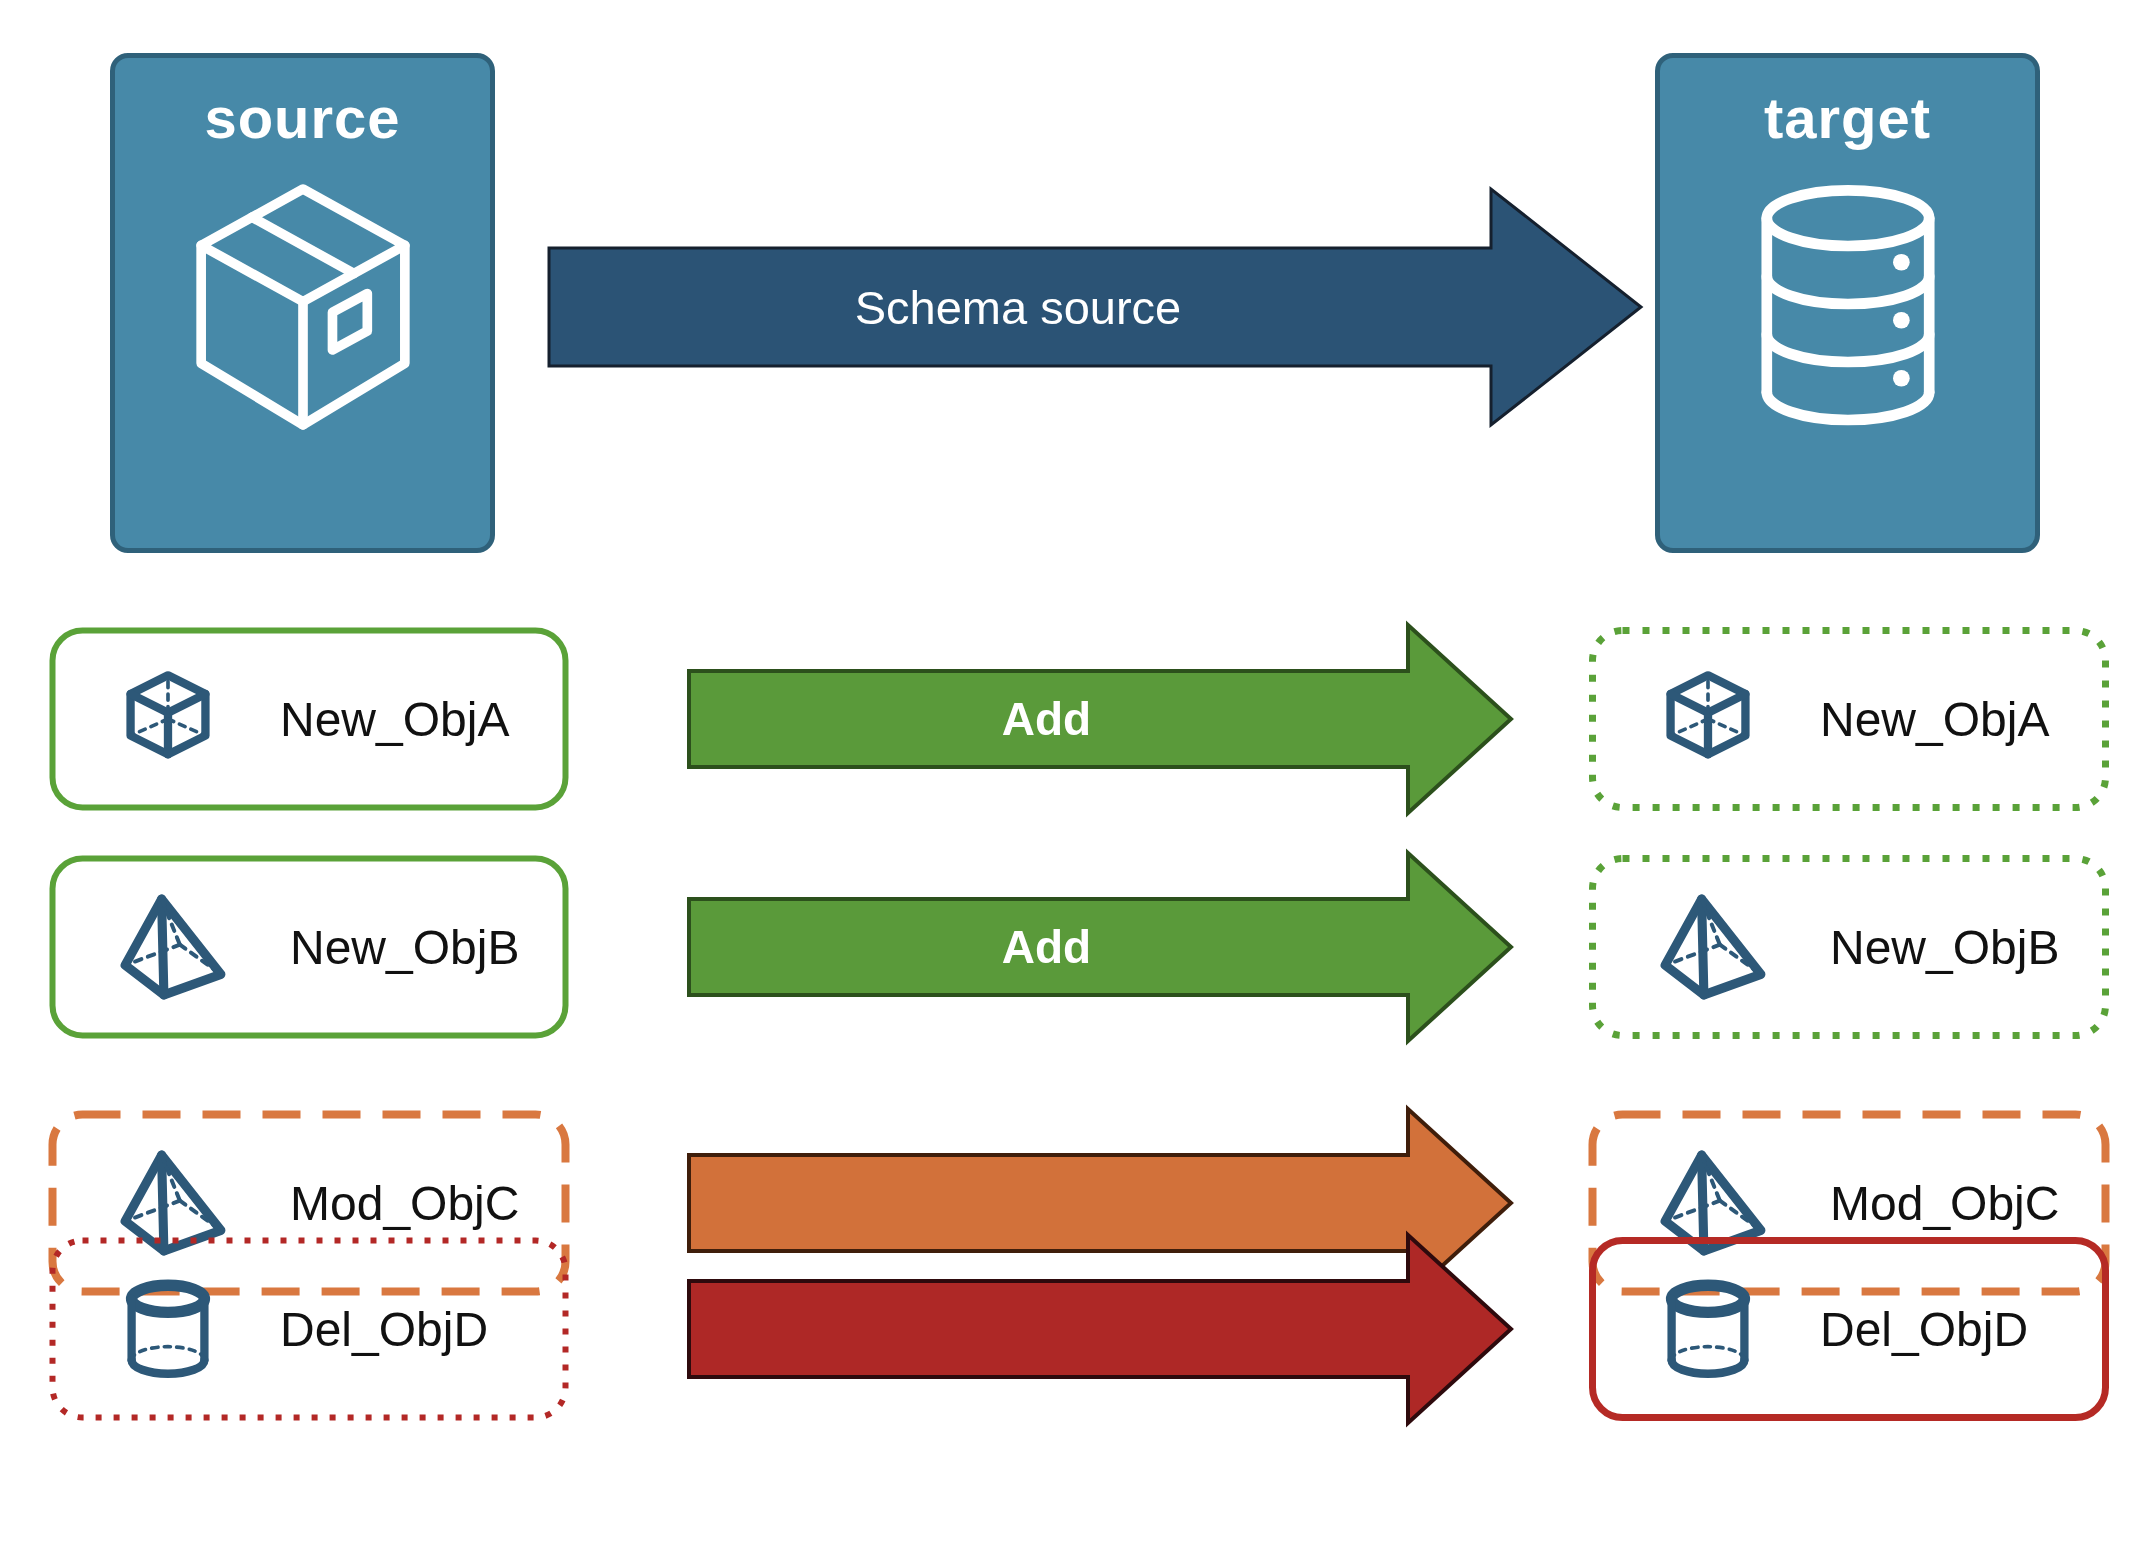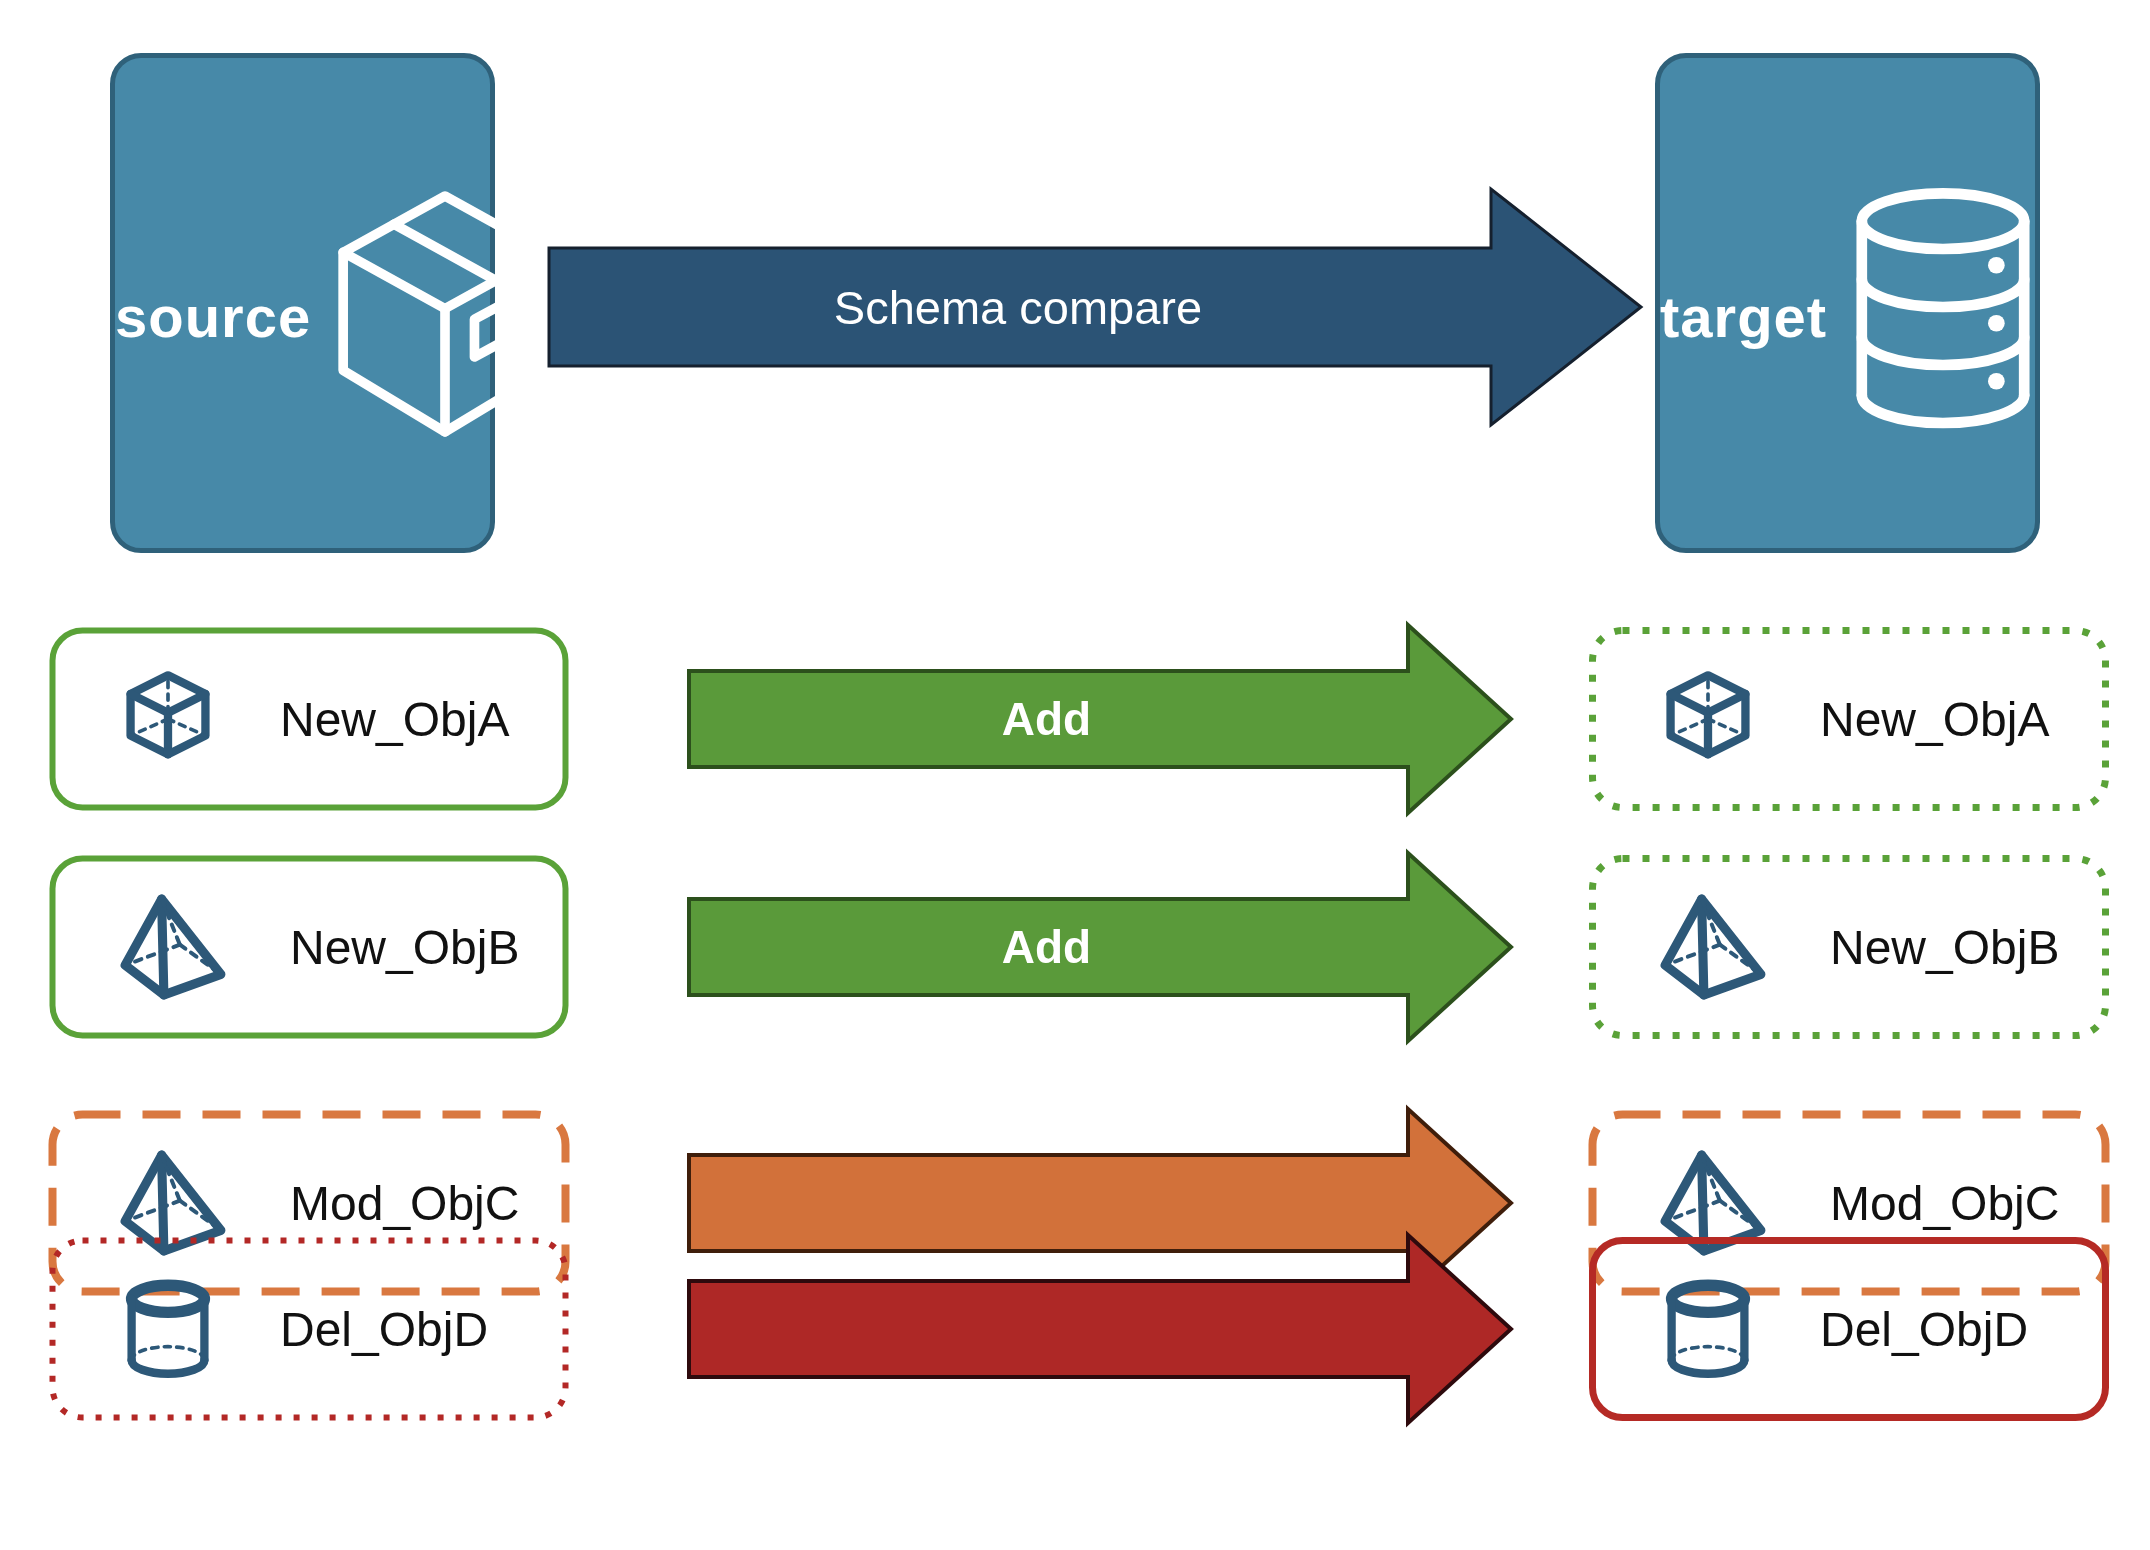"source" .node { border-radius: 31px -> 18px; flex-direction: row -> column }
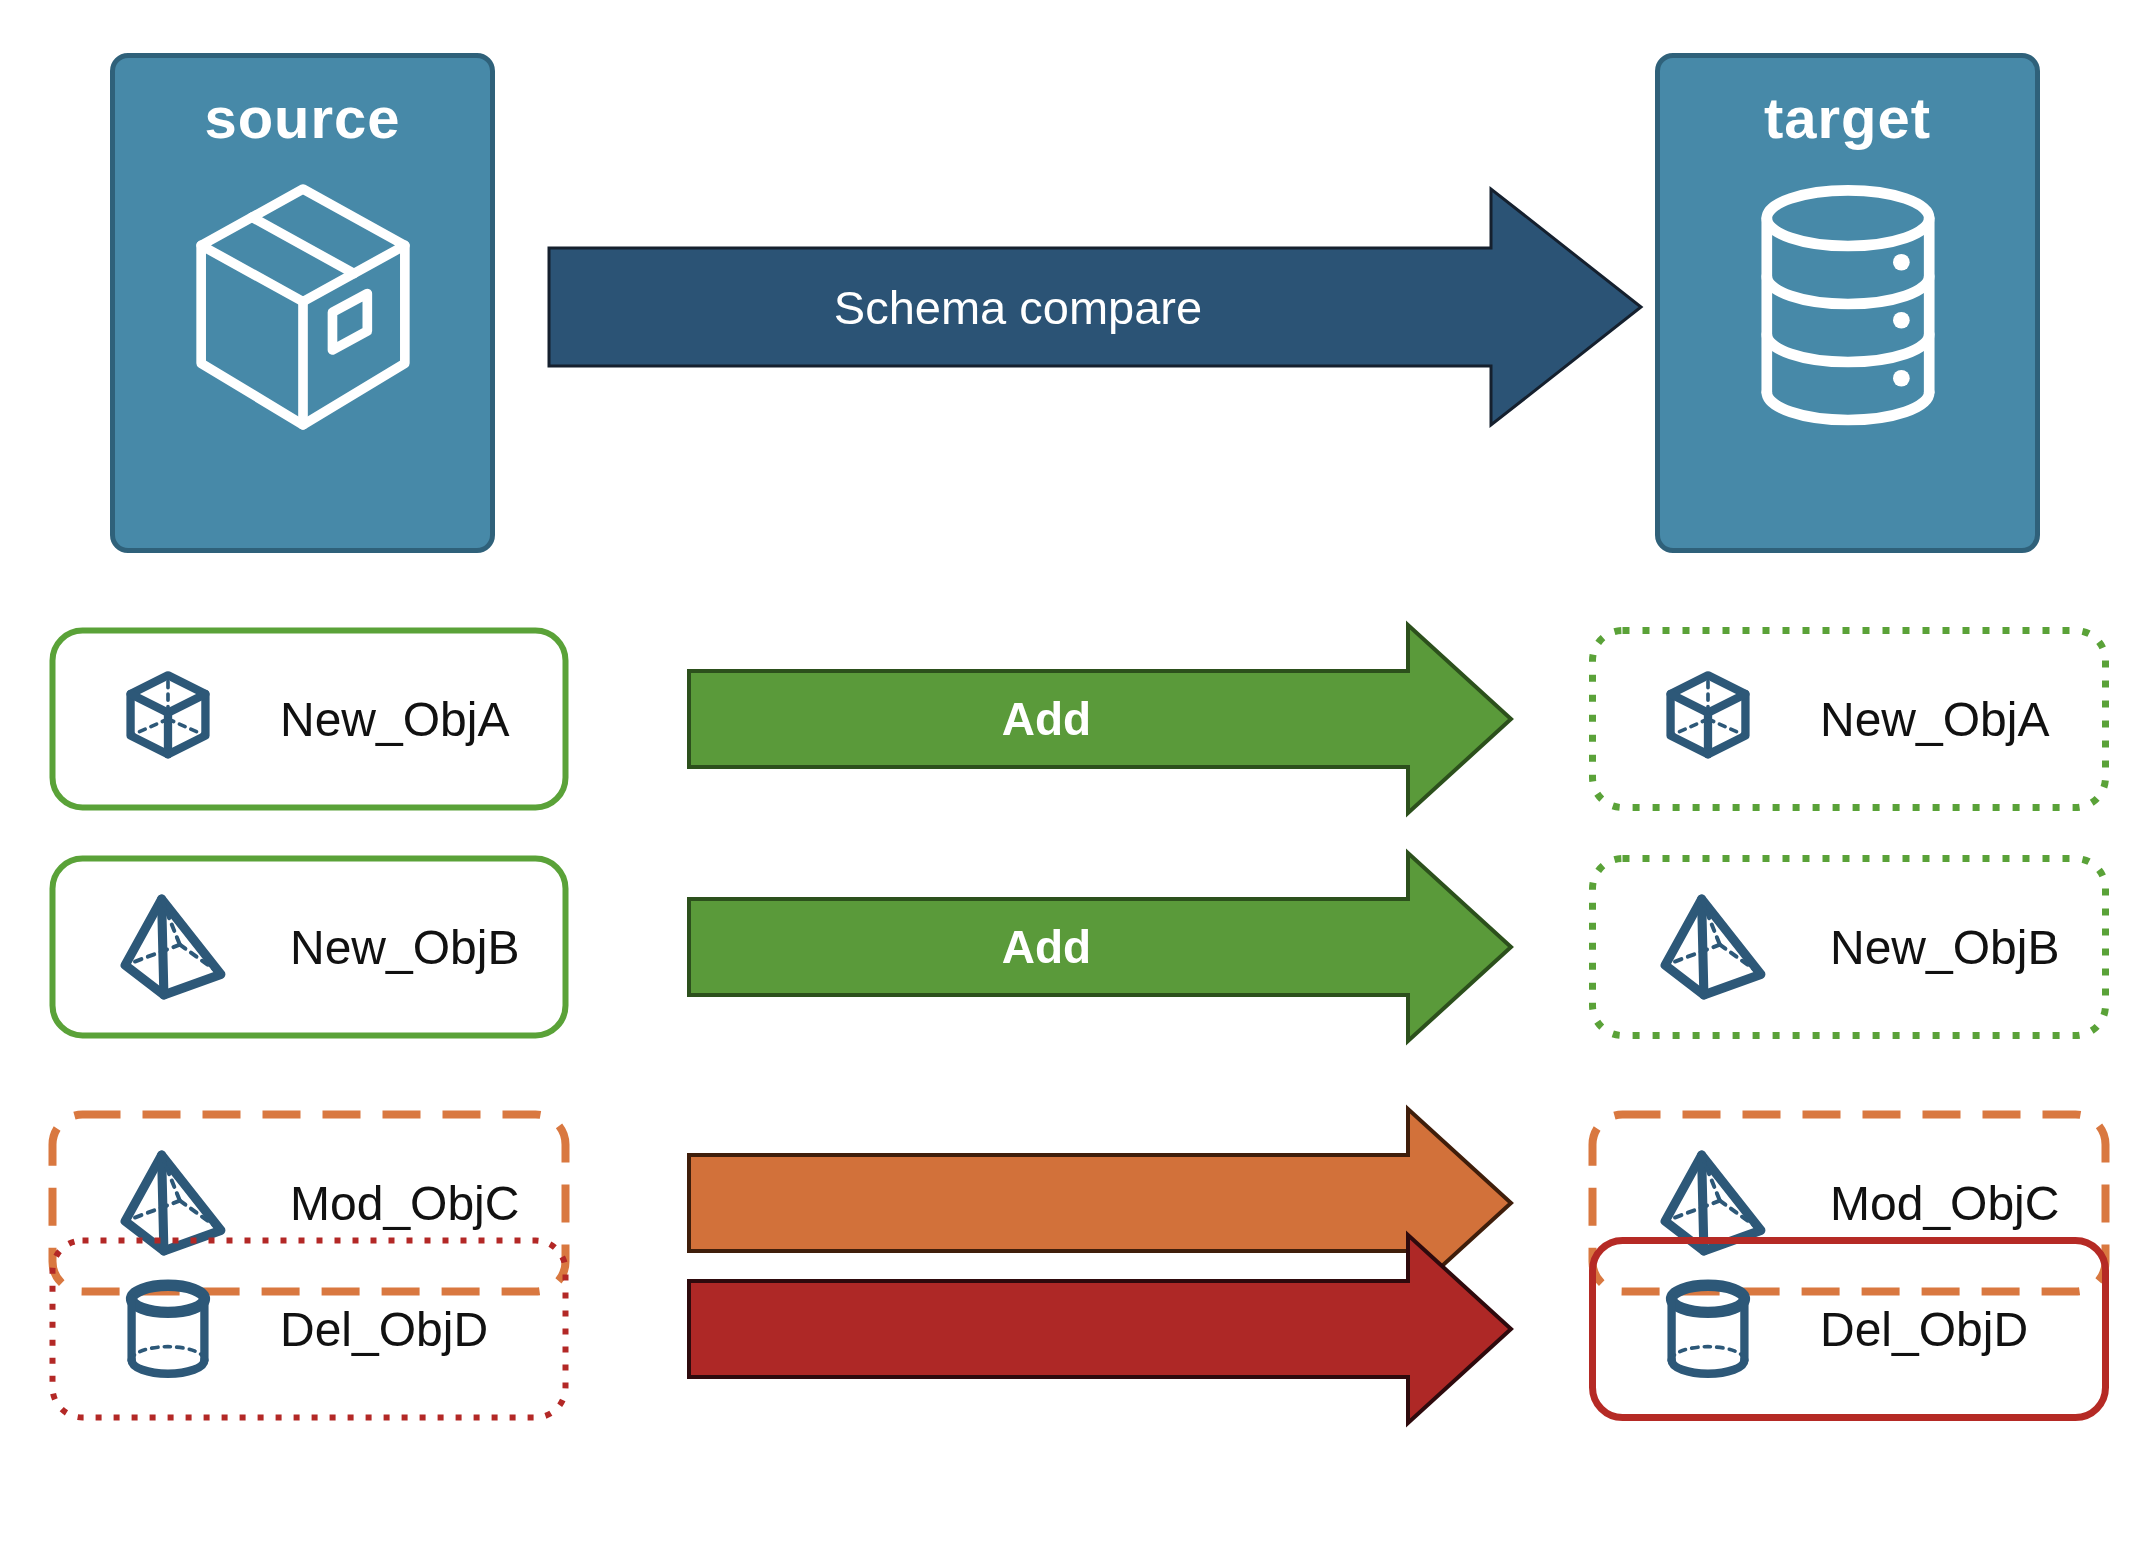"Schema compare" span.arrow-label { text: compare -> source }
